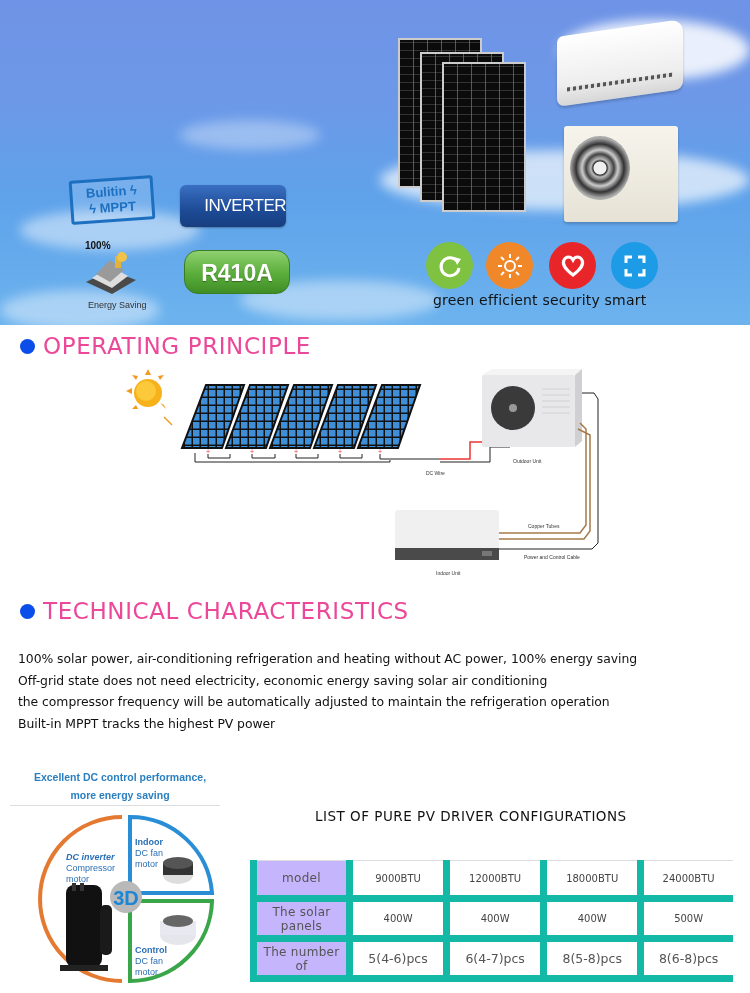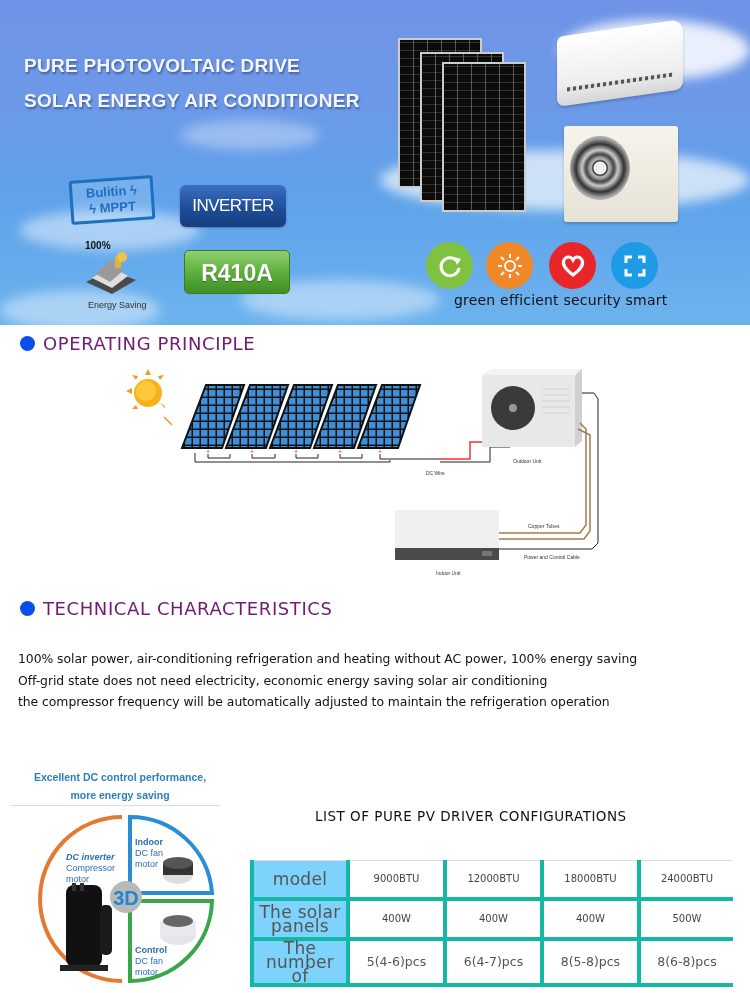"PURE PHOTOVOLTAIC DRIVE" div.hero-title { html: <div>PURE PHOTOVOLTAIC DRIVE</div> -> none }
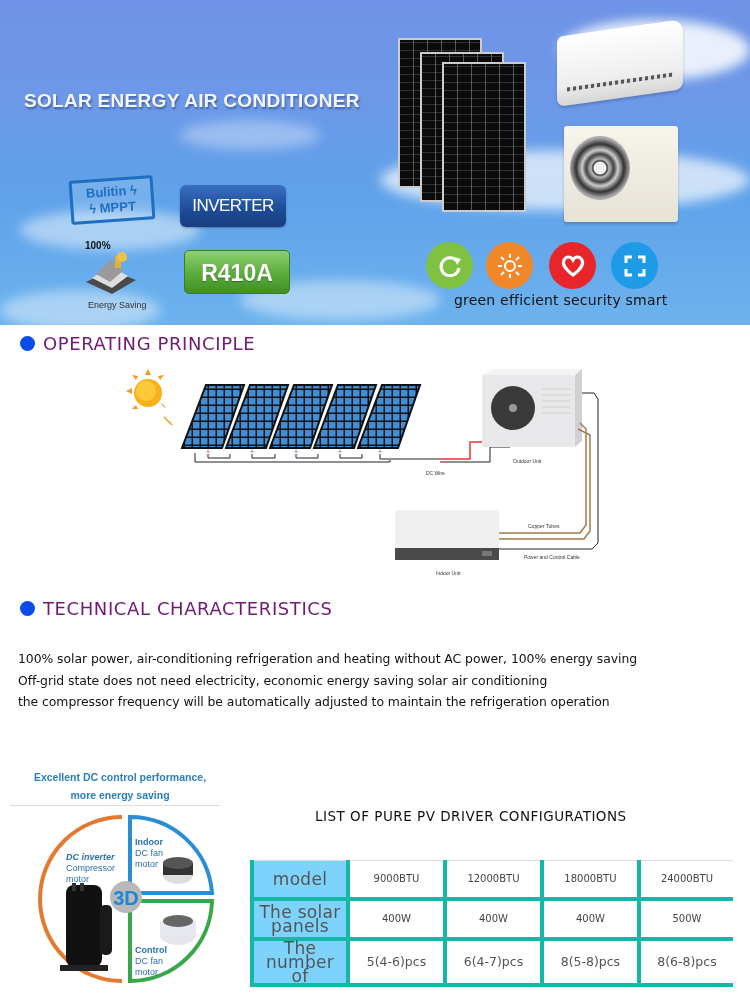"SOLAR ENERGY AIR CONDITIONER" div.hero-title { html: <div>SOLAR ENERGY AIR CONDITIONER</div> -> none }
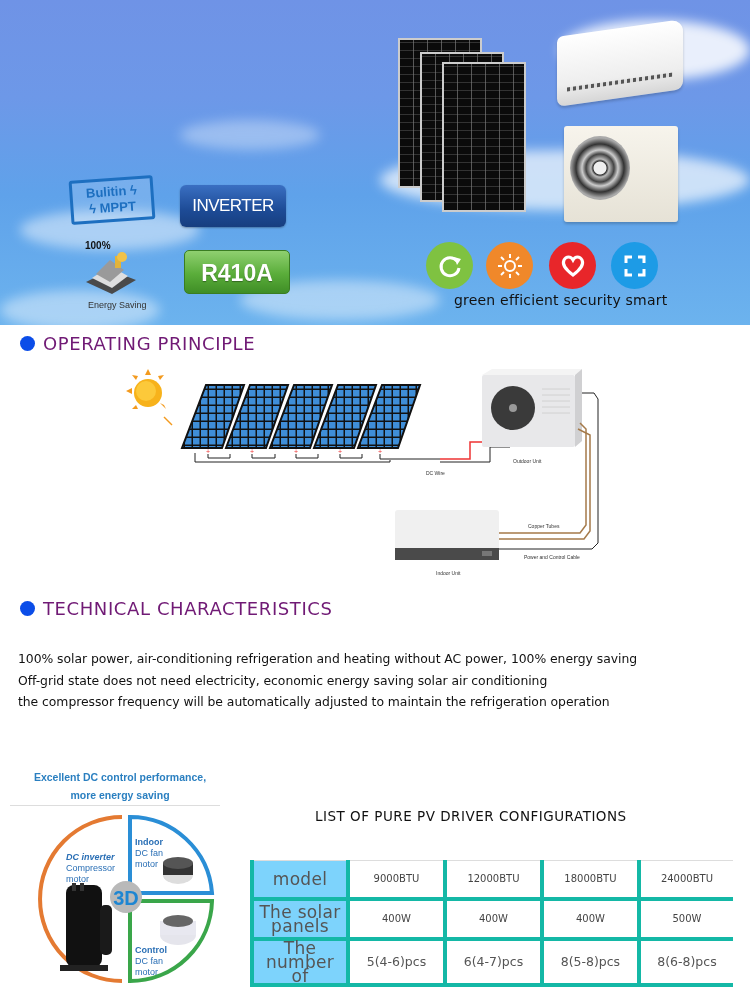"INVERTER" .badge-inverter { text-align: center -> right }
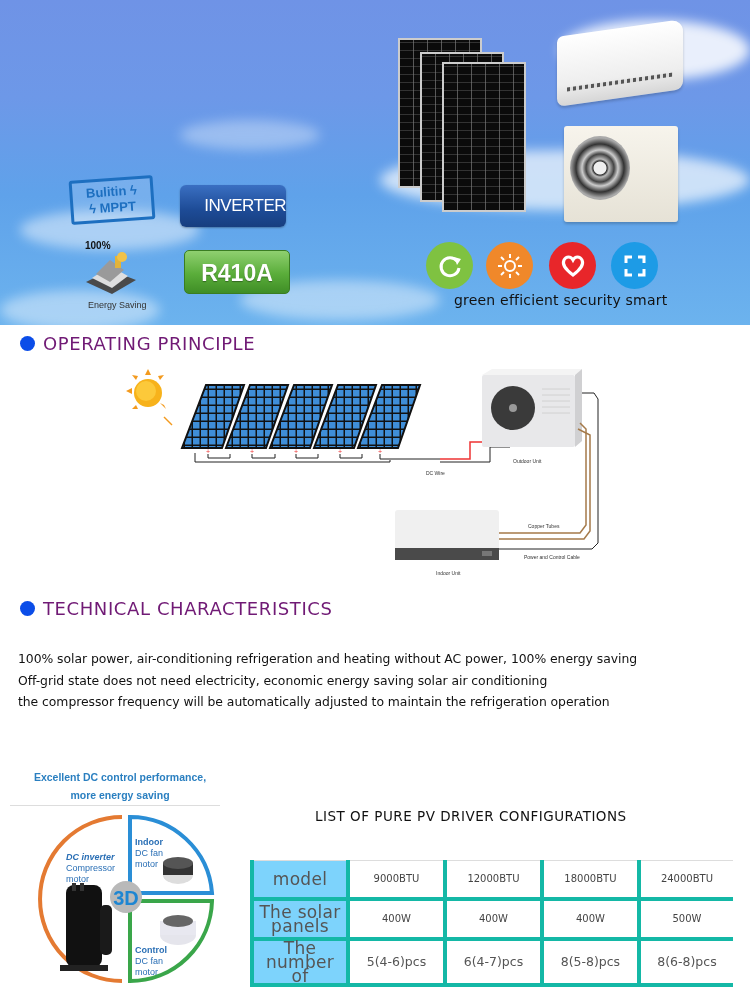"R410A" .badge-r410a { border-radius: 5px -> 14px }
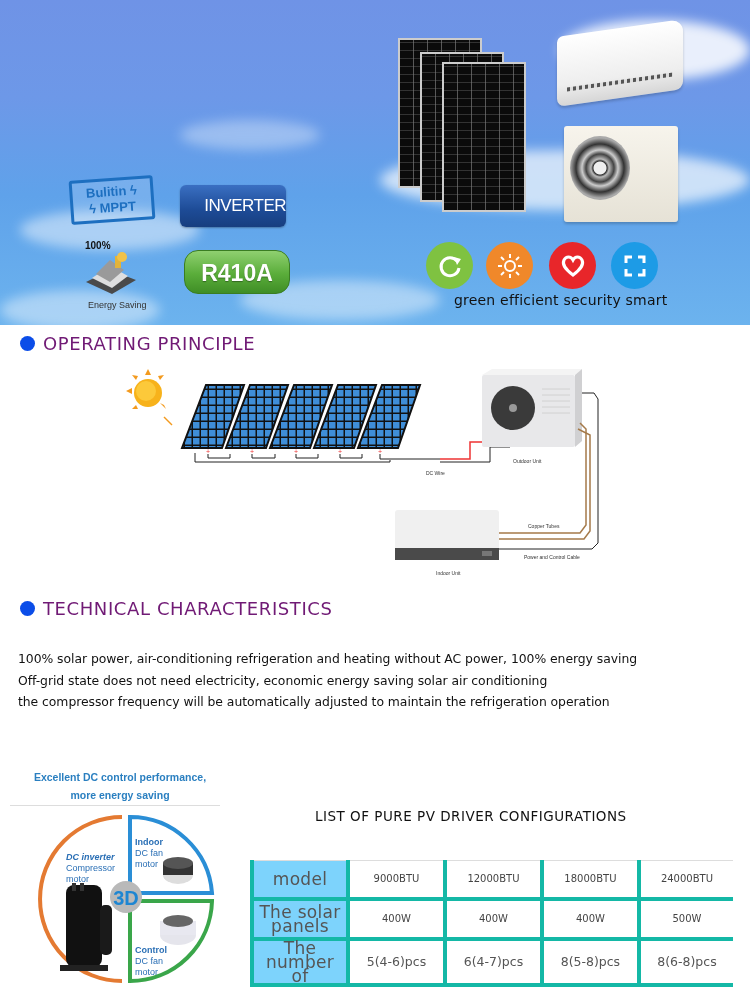"green efficient security smart" .feat-caption { left: 454px -> 433px }
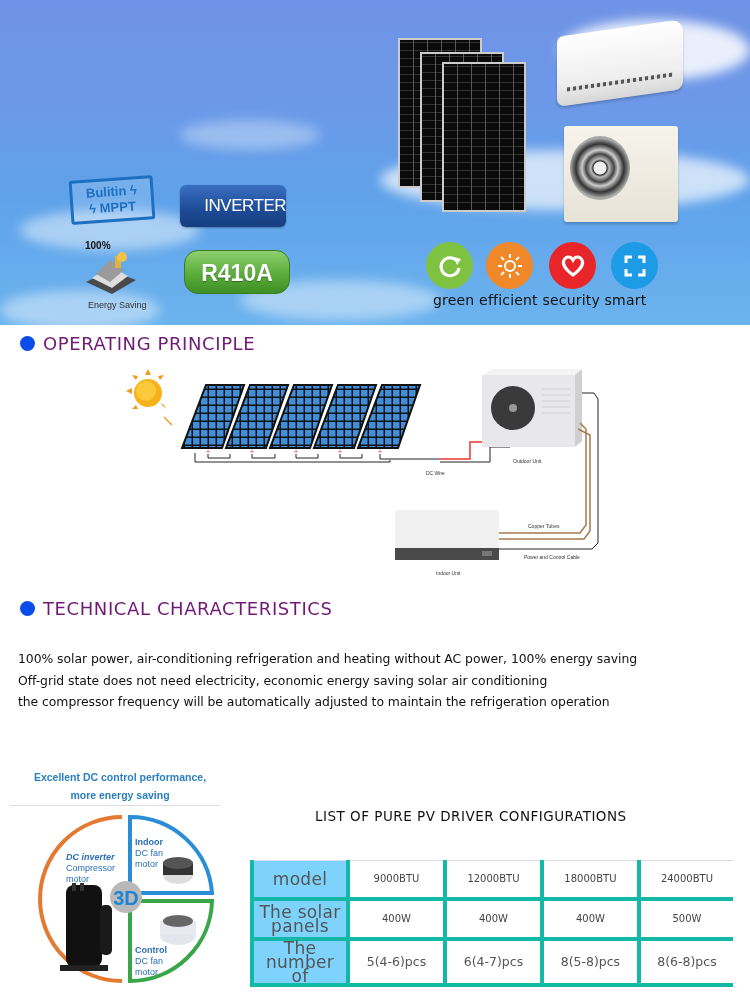"OPERATING PRINCIPLE" .sec-heading .label { color: #701a75 -> #ec4899; font-size: 18px -> 23px }
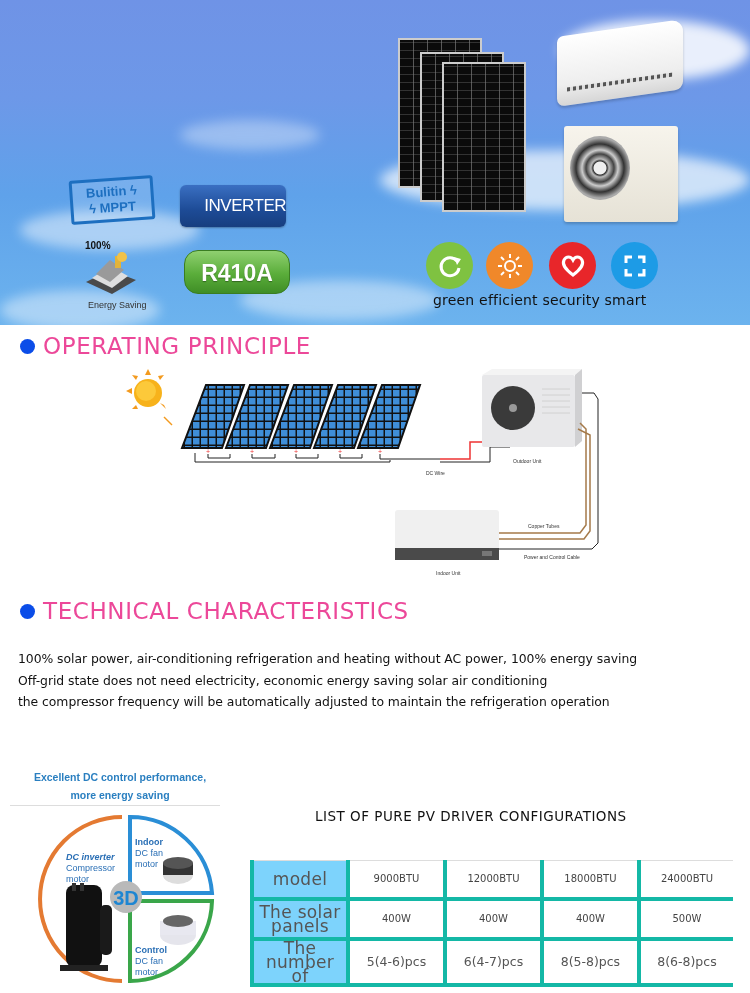"Built-in MPPT tracks the highest" p { html: none -> <p>Built-in MPPT tracks the highest PV power</p> }
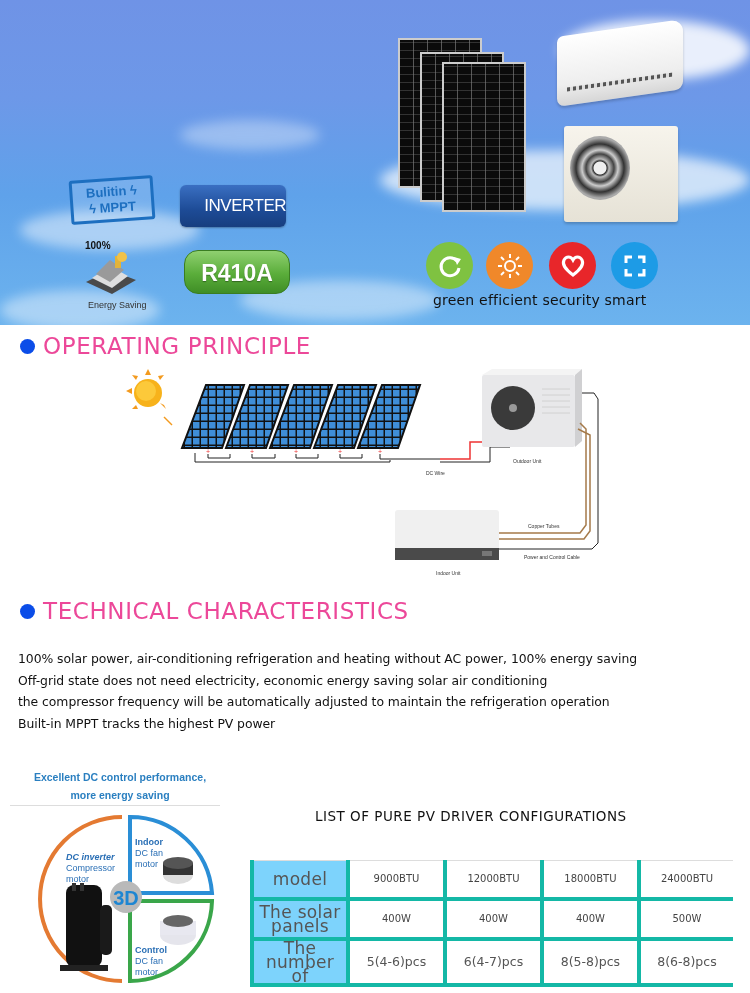"model" table.cfg td.hdr { background: #7dd3fc -> #c4b5fd; font-size: 17px -> 12px }
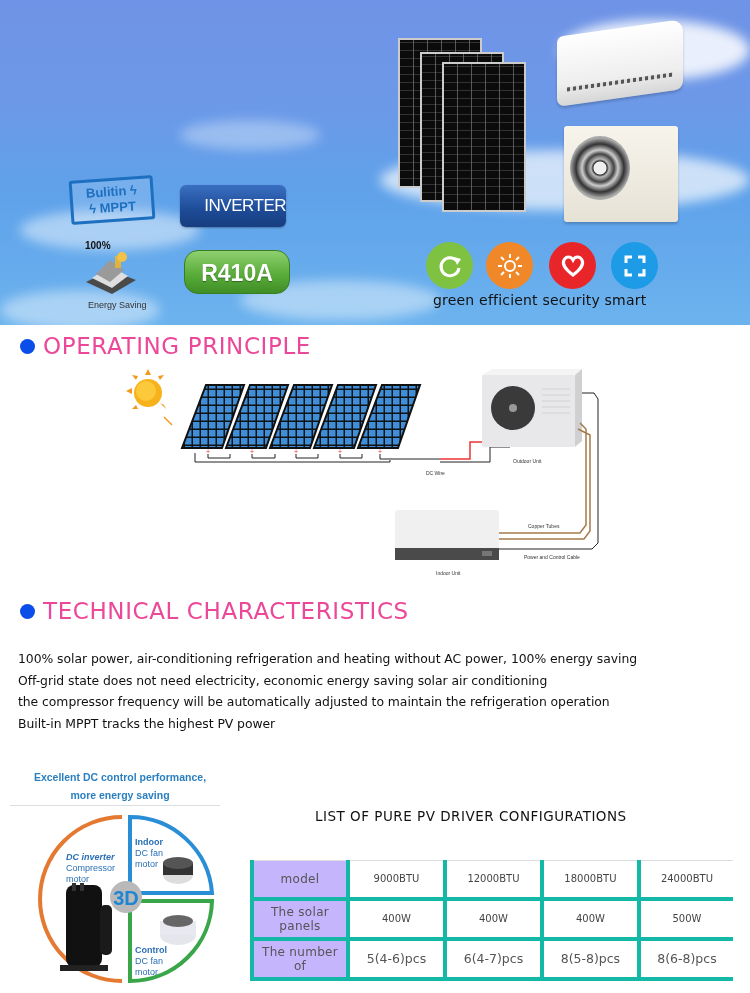"The solar panels" table.cfg td { border: 4px solid #14b8a6 -> 7px solid #14b8a6 }
